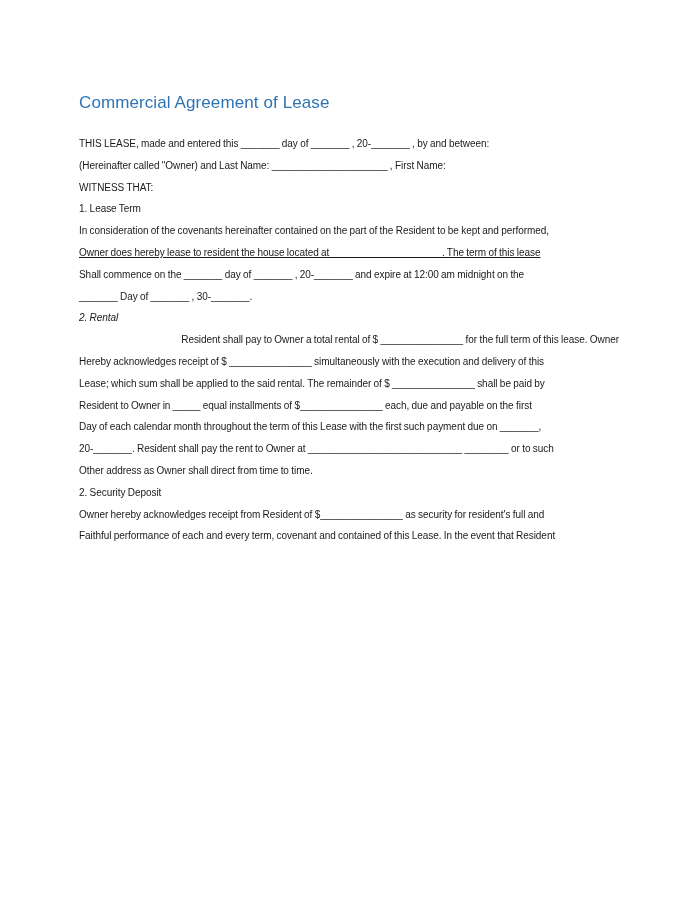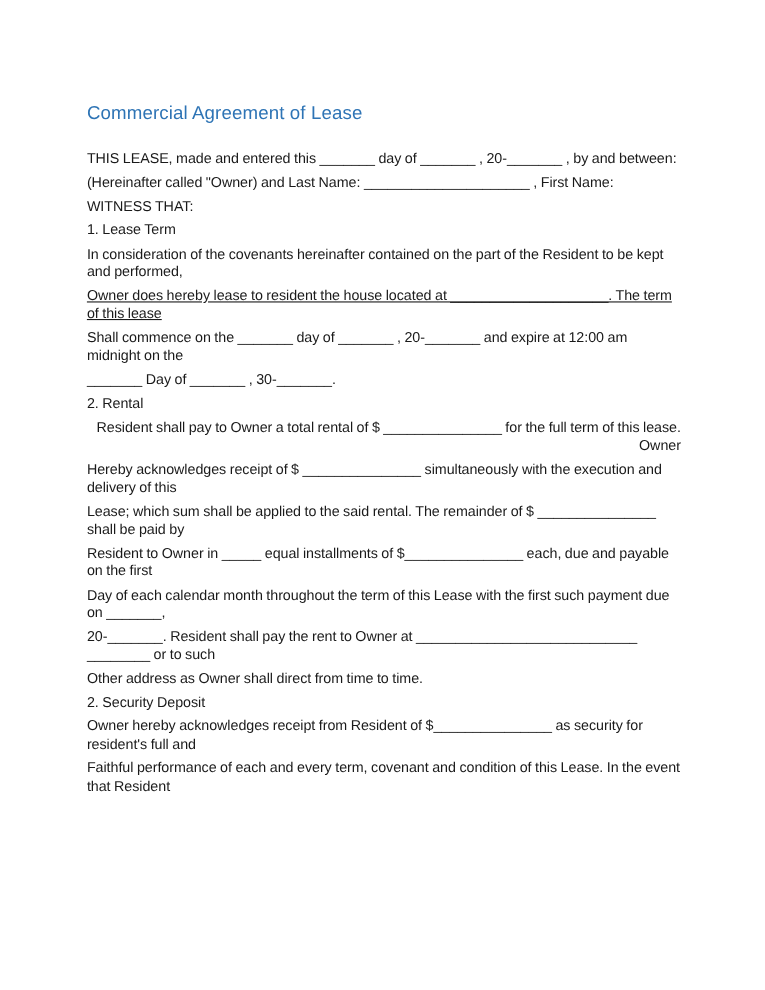"THIS LEASE, made and entered" .para { font-size: 13px -> 10px }
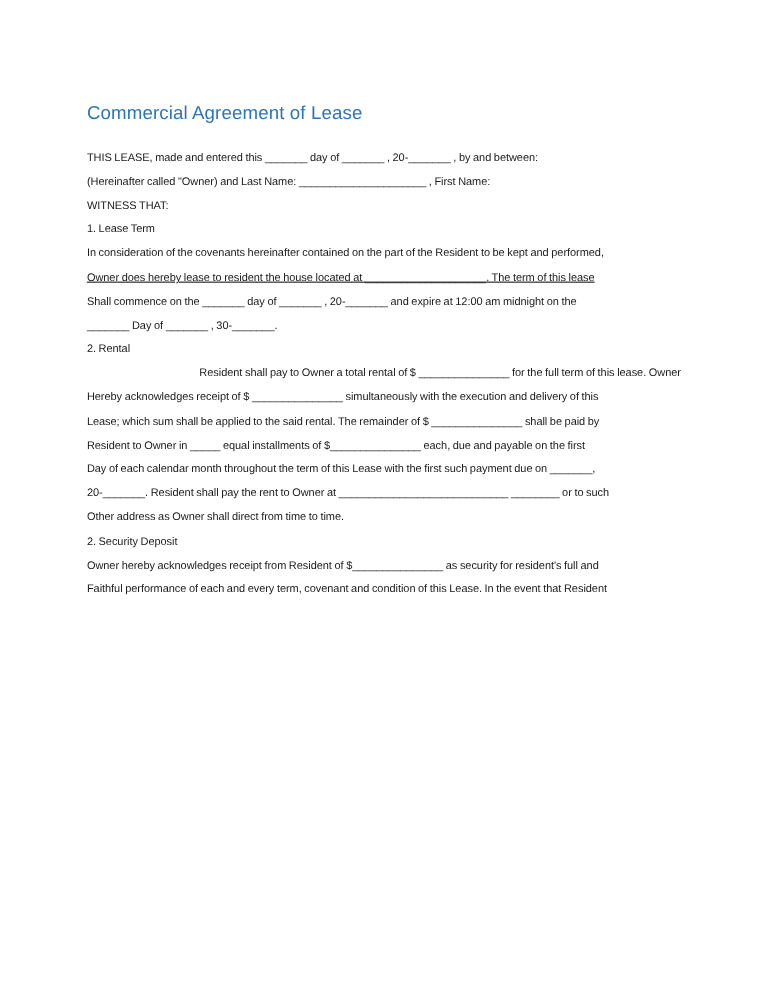"2. Rental" p.para { font-style: none -> italic }
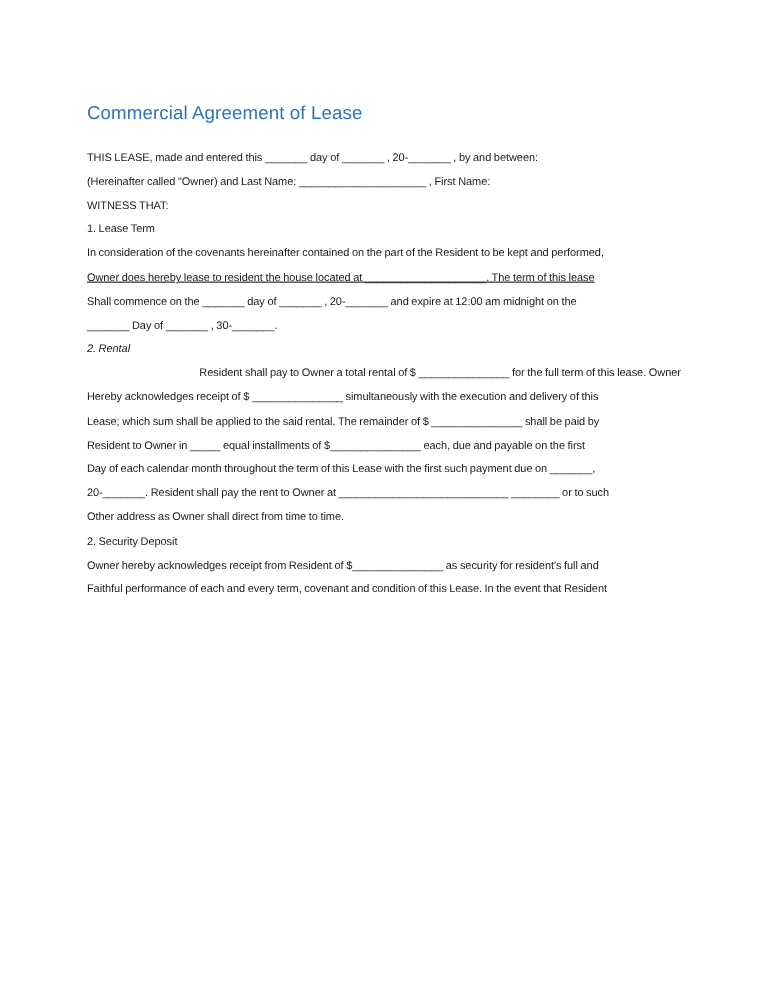"Faithful performance of each and" p.para { text: condition -> contained }
